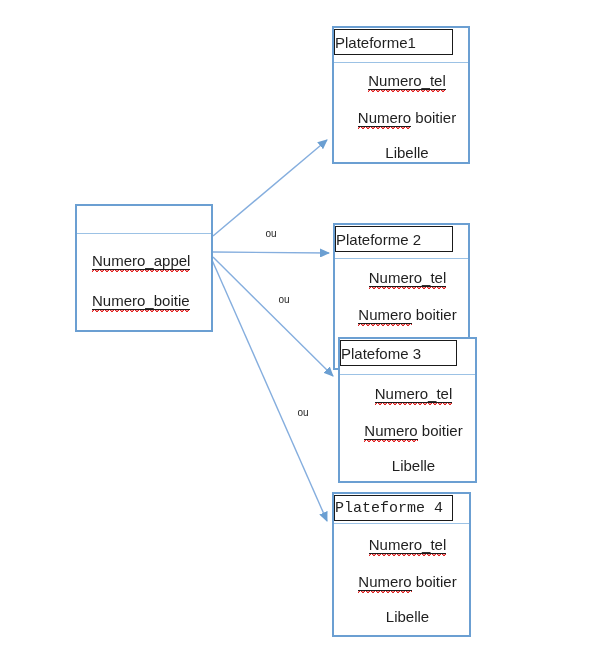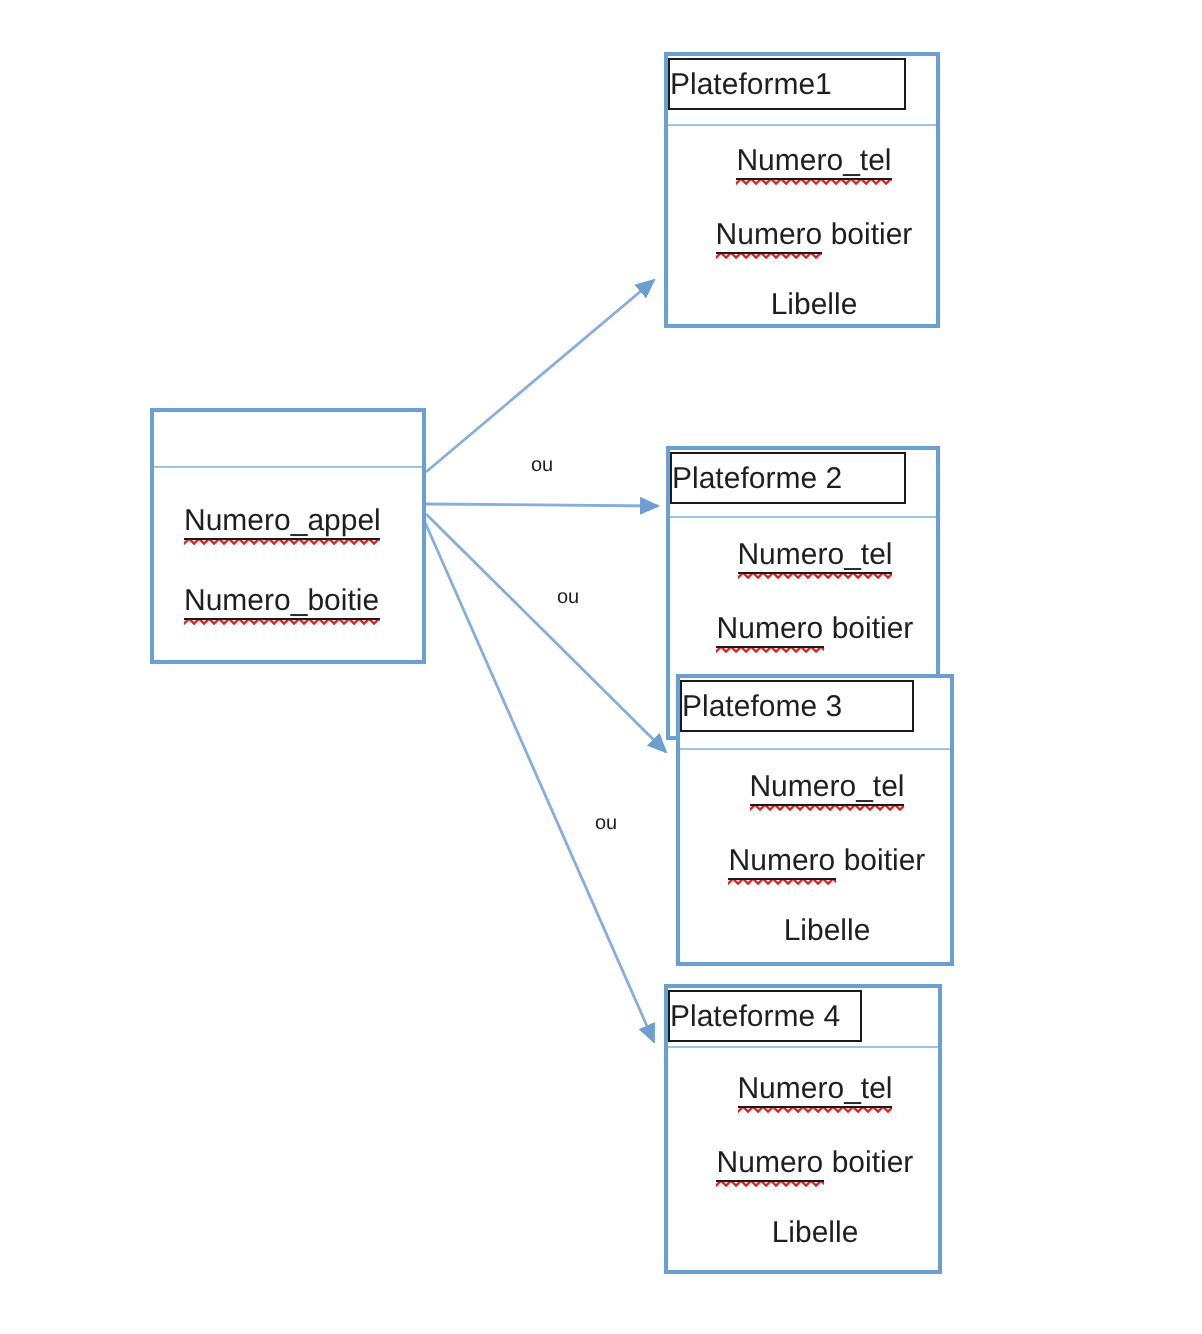"Plateforme 4" div.titlebox { font-family: none -> Liberation Mono, monospace; width: 97px -> 119px }
